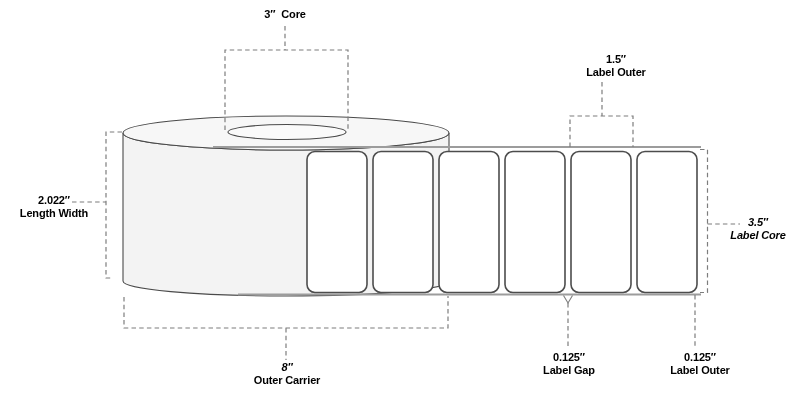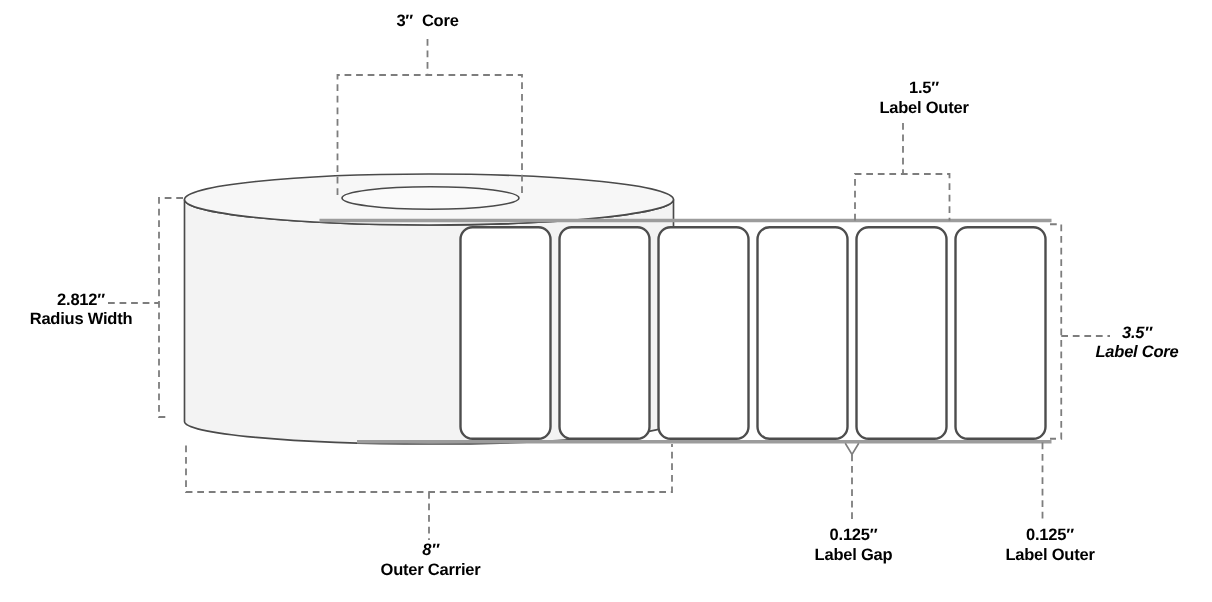"2.812″" span.dim-value { text: 2.812 -> 2.022 }
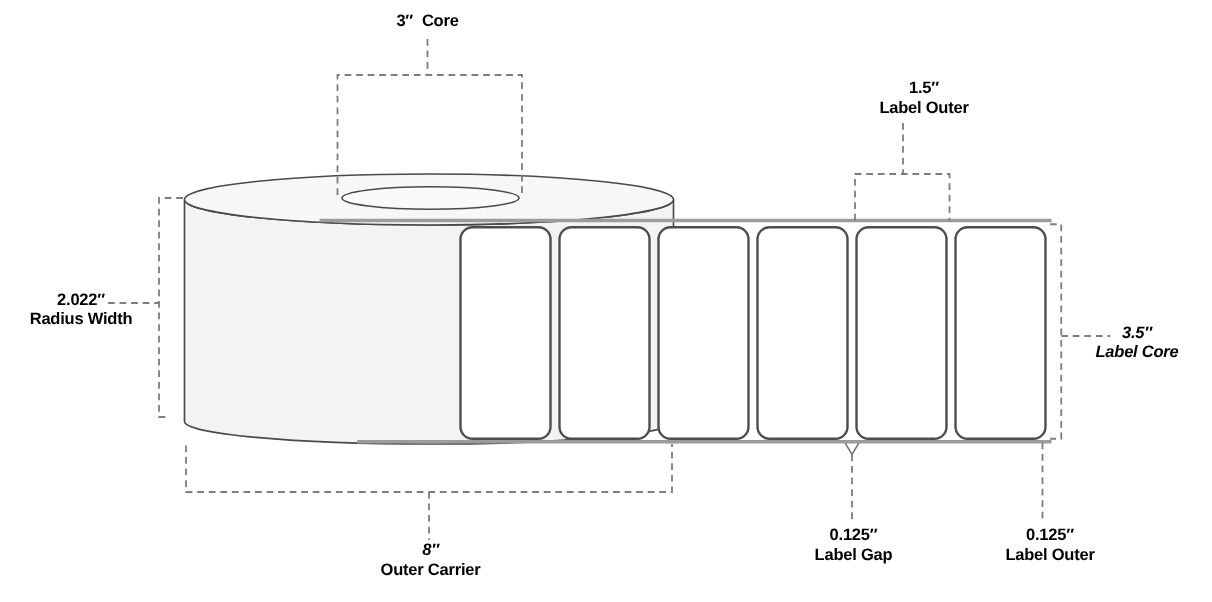"Radius Width" span.dim-label { text: Radius -> Length }
